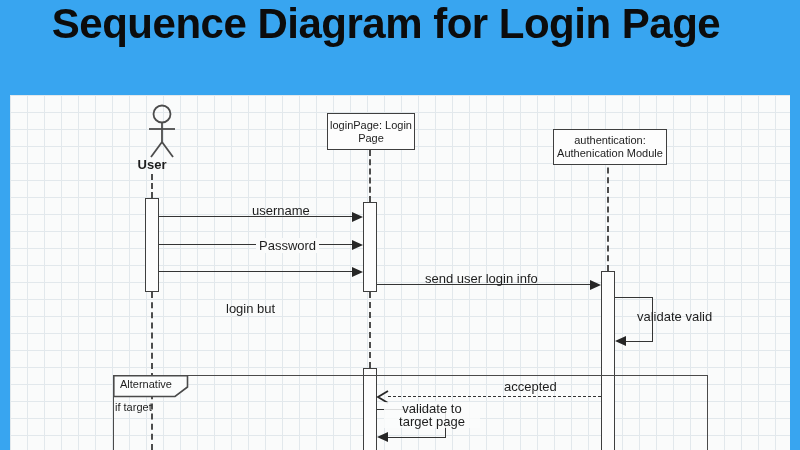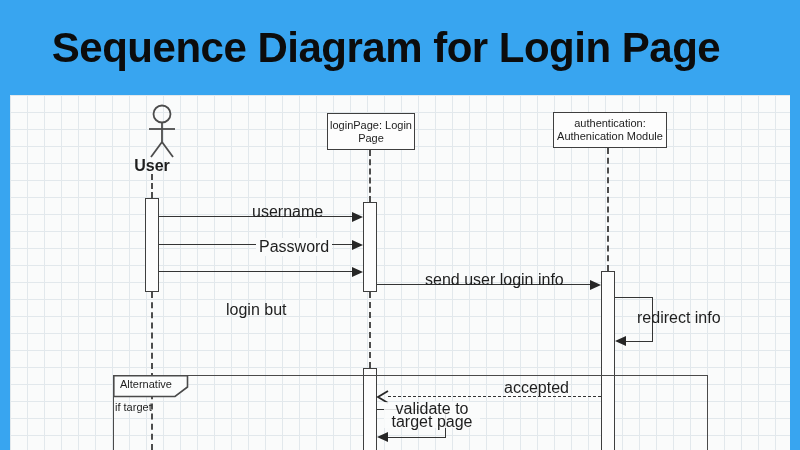"Sequence Diagram for Login Page" .header { align-items: center -> flex-start }
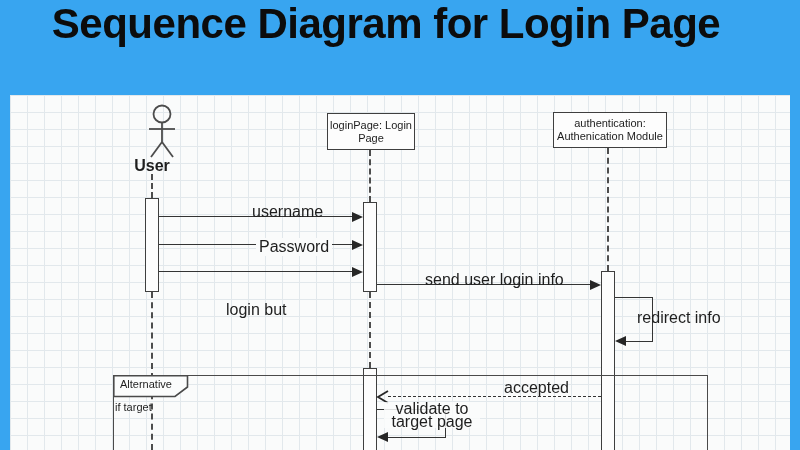"authentication: Authenication Module" div.obox { top: 17px -> 34px }
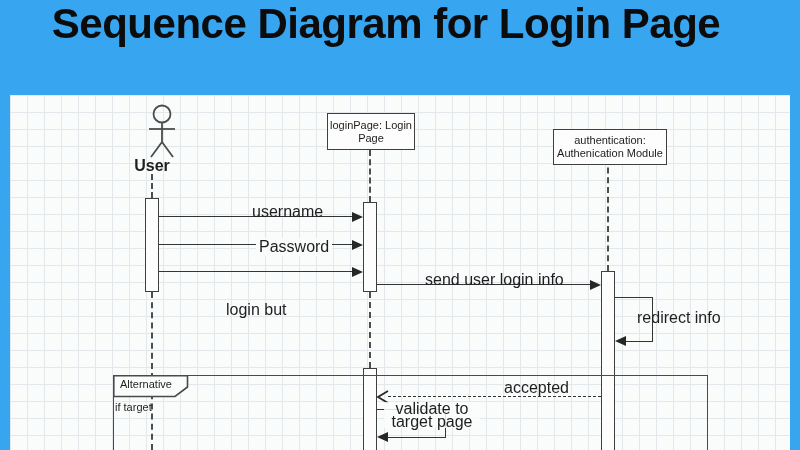"User" .mlabel { font-size: 16px -> 13px }
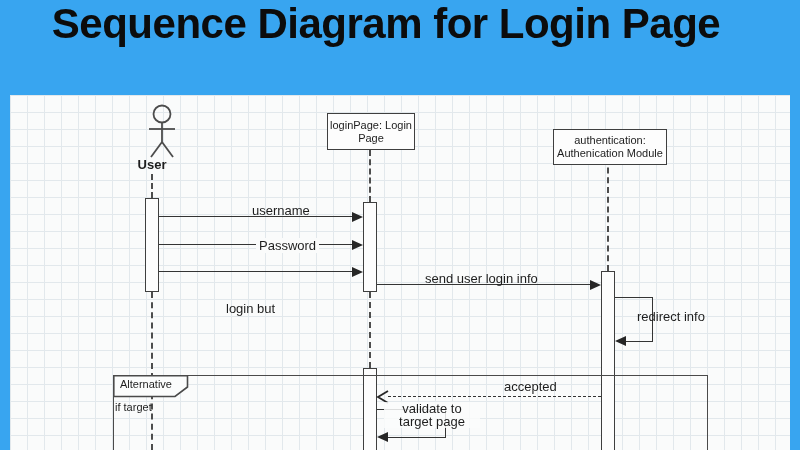"redirect info" div.mlabel { text: redirect info -> validate valid }
